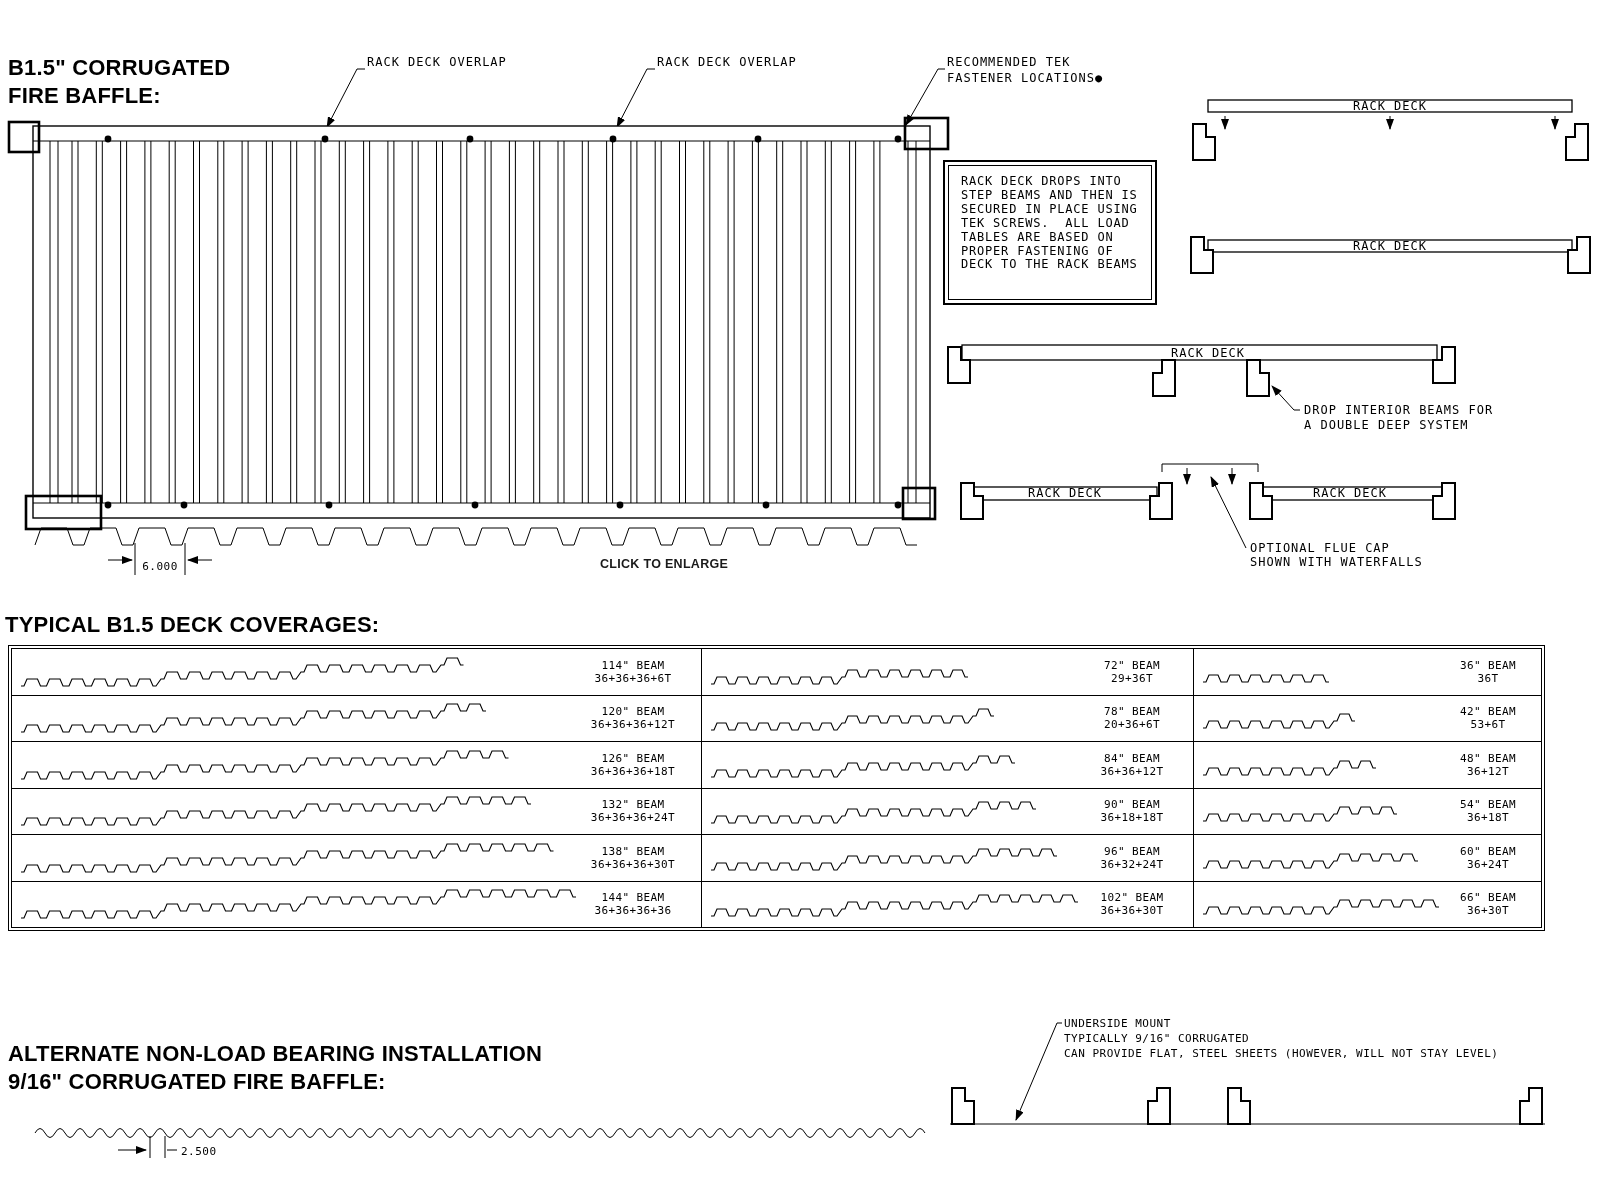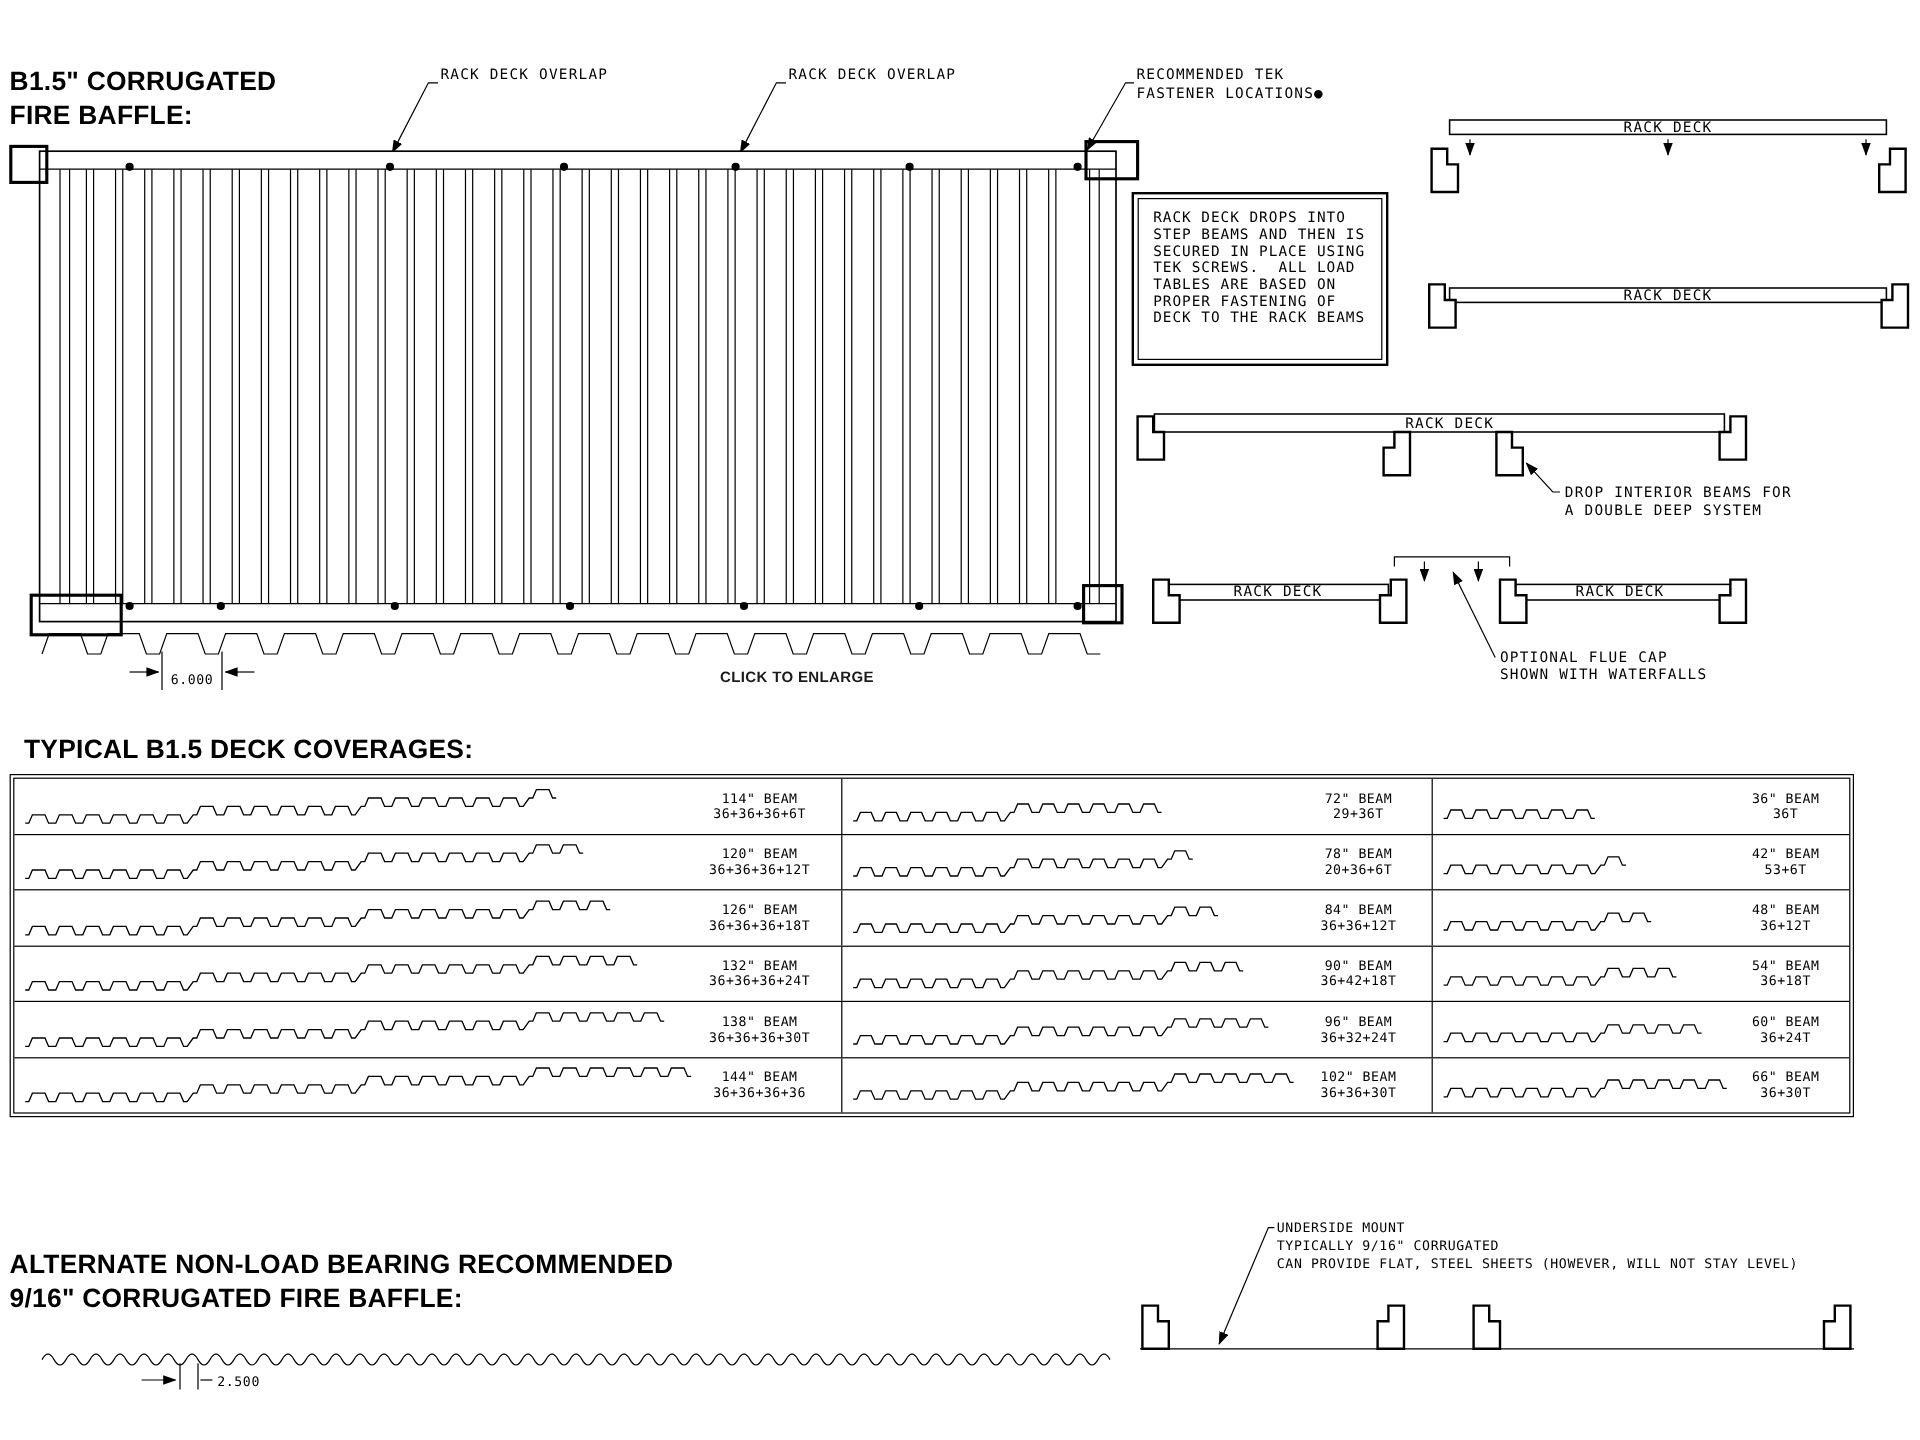"TYPICAL B1.5 DECK COVERAGES:" div.abs { left: 20px -> 5px }
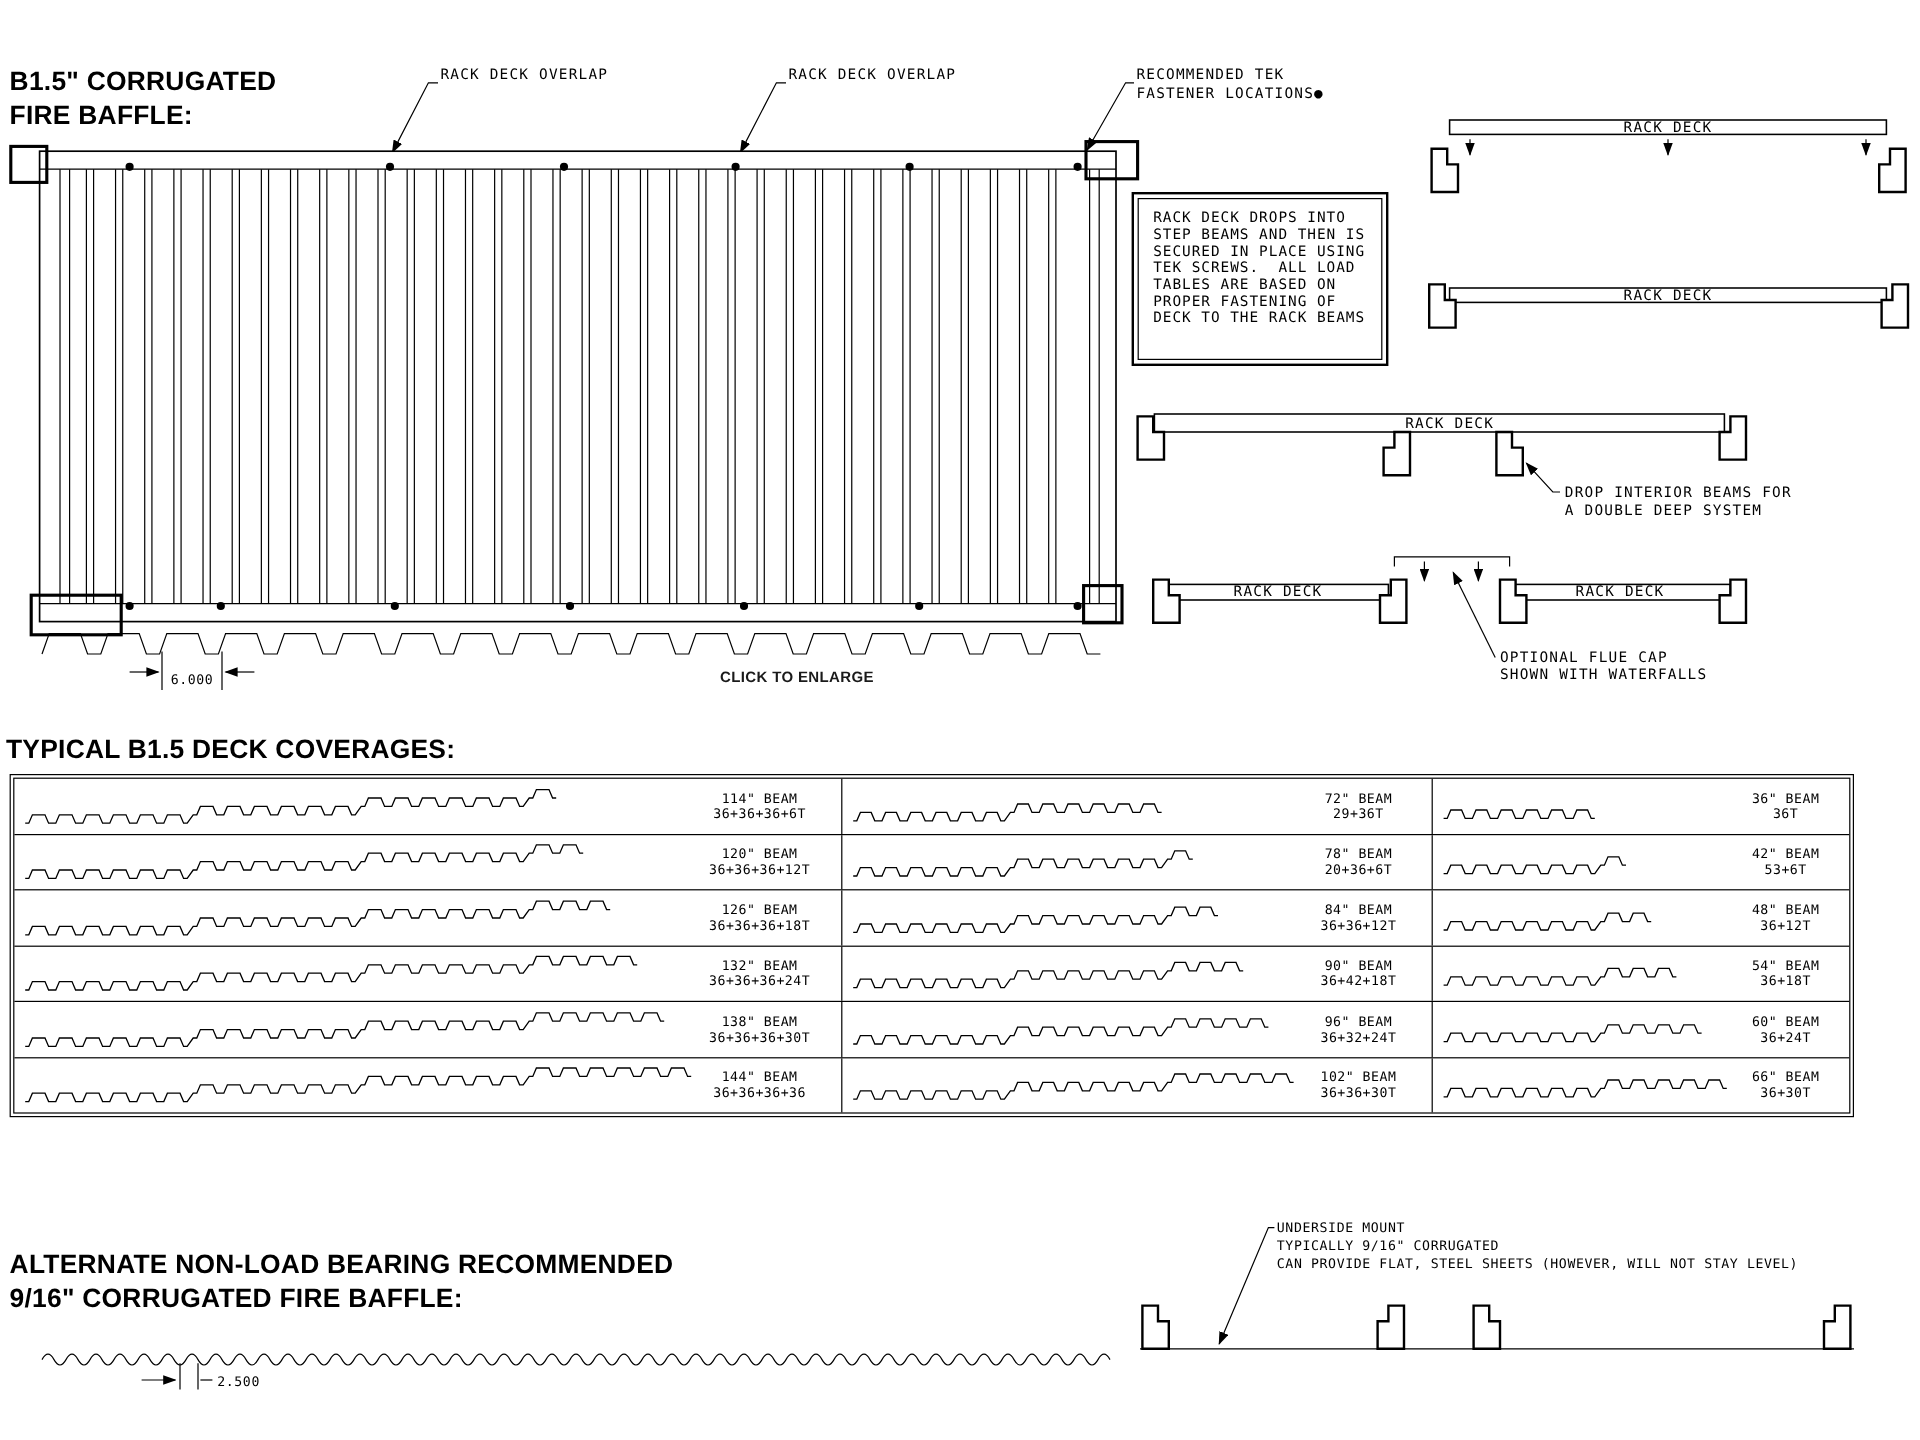"36+42+18T" div { text: 36+42+18T -> 36+18+18T }
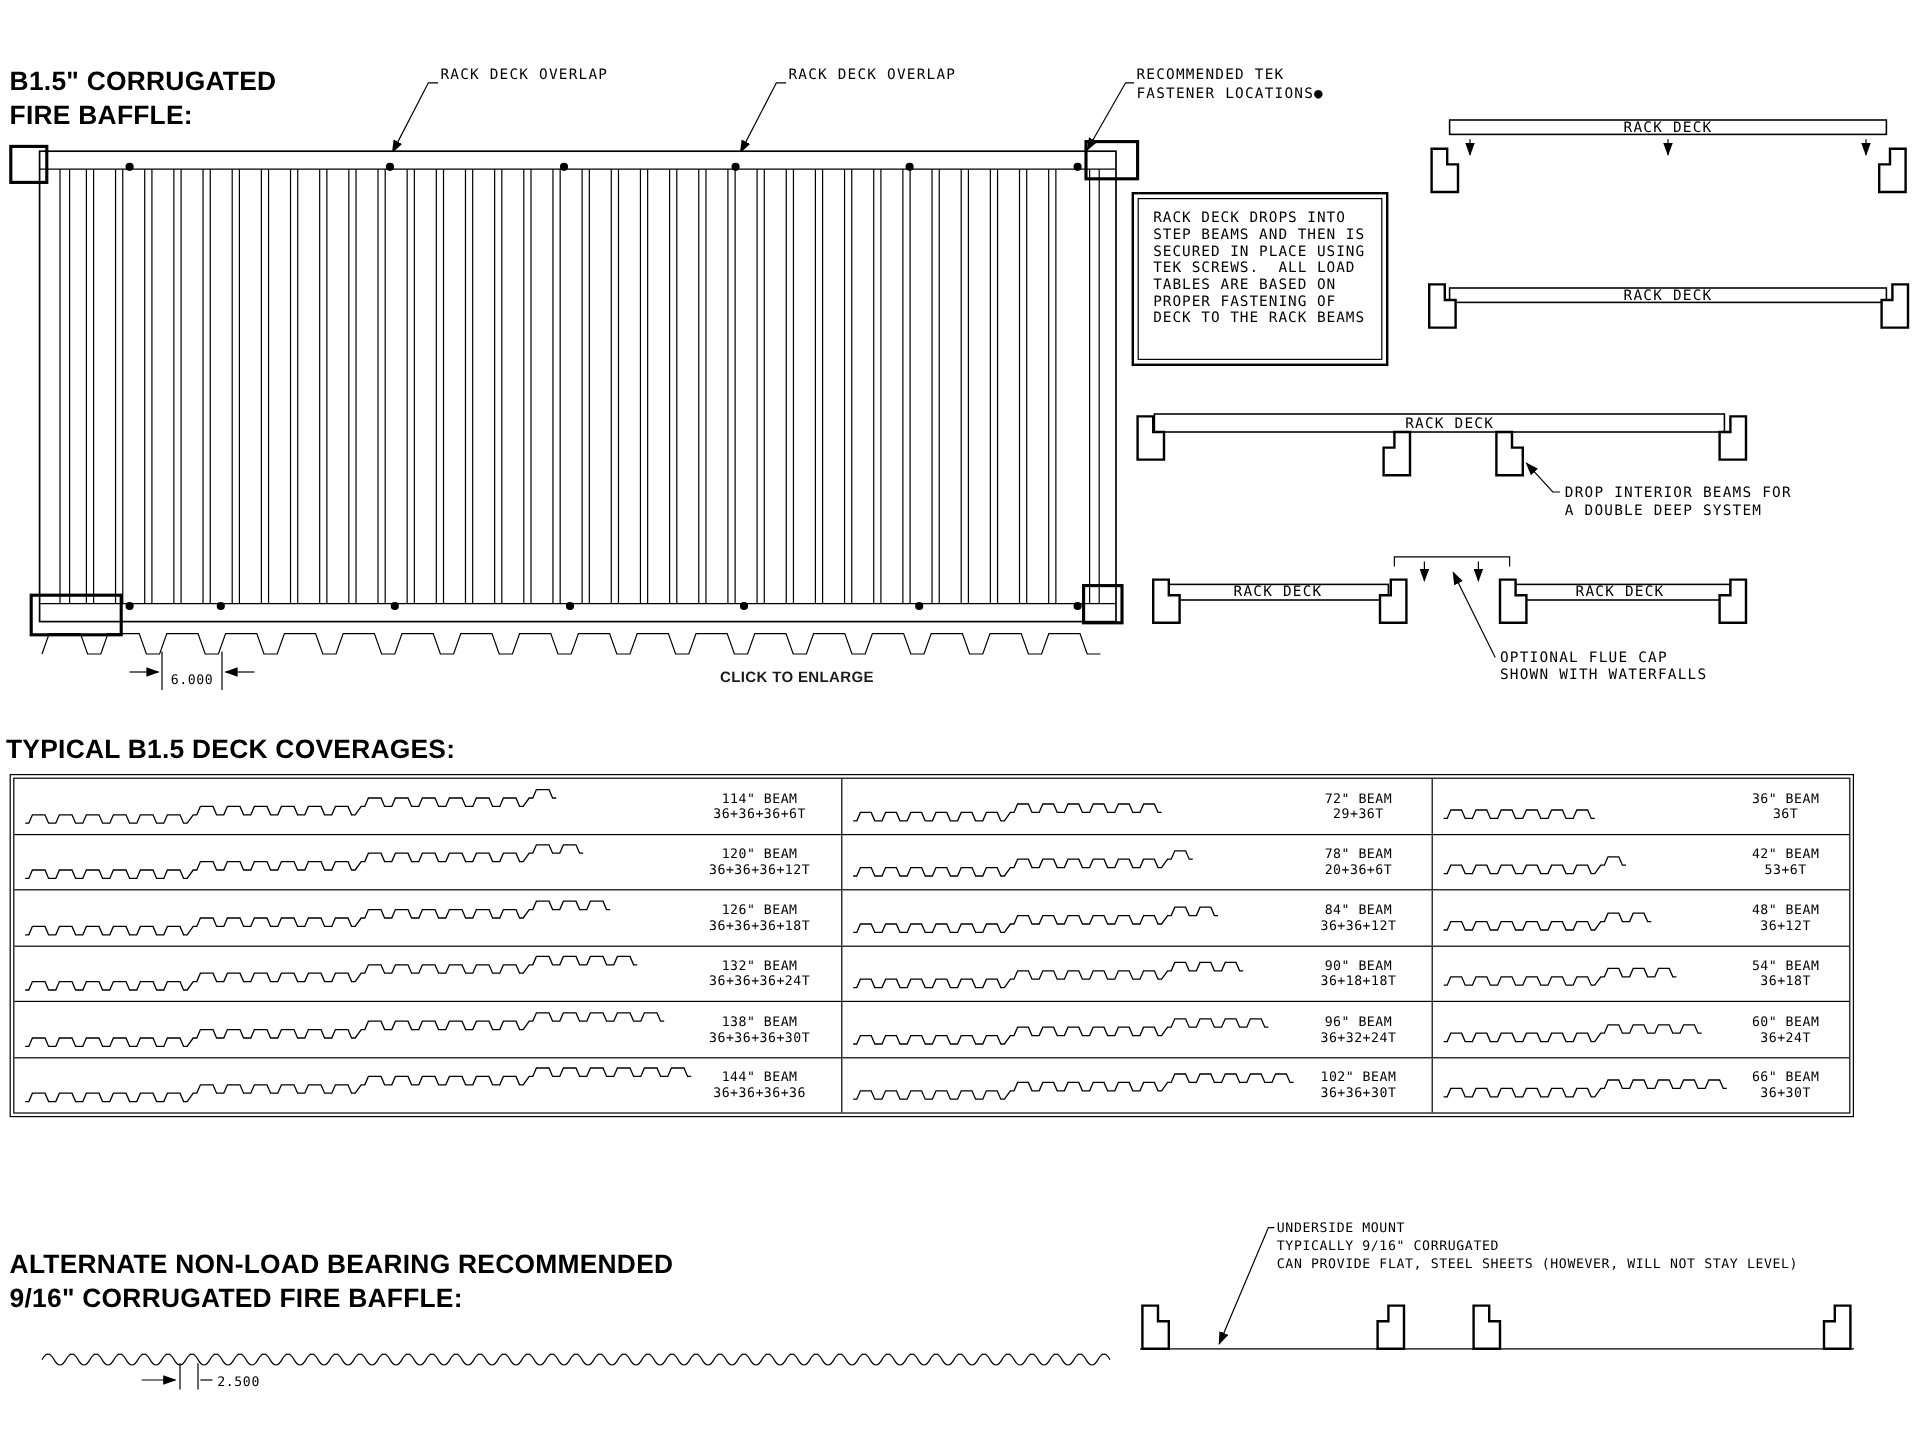"ALTERNATE NON-LOAD BEARING RECOMMENDED" div { text: RECOMMENDED -> INSTALLATION }
